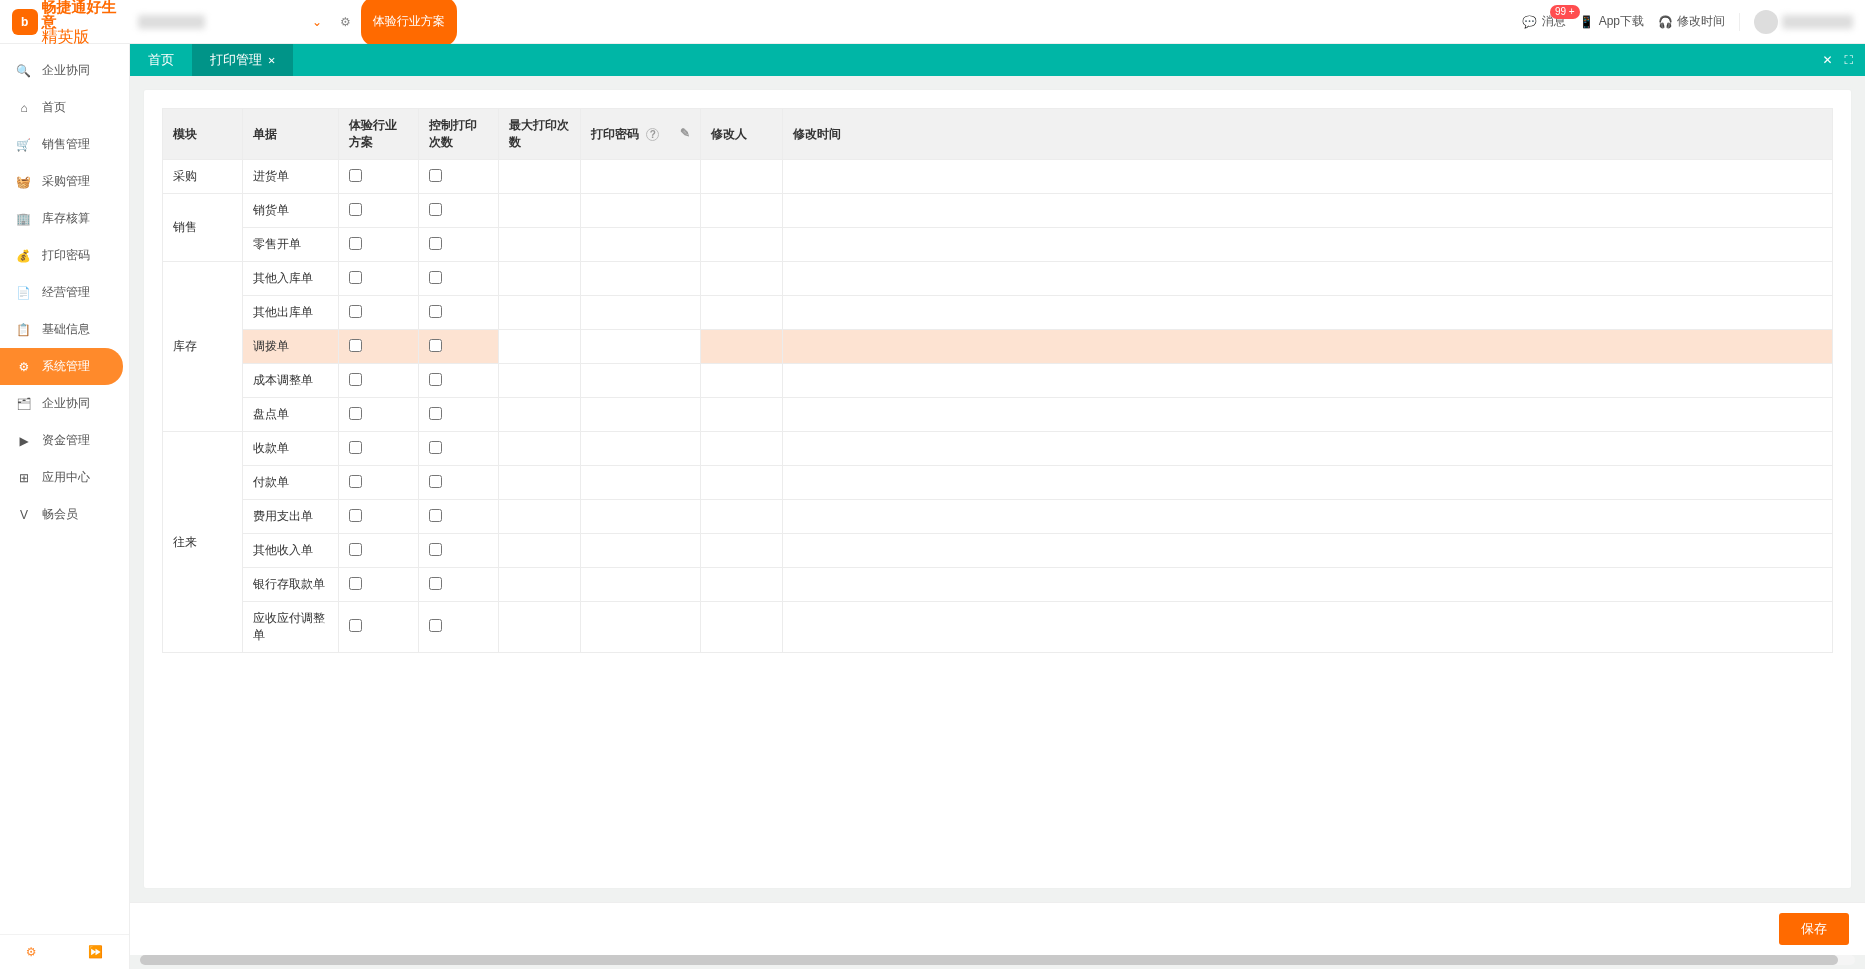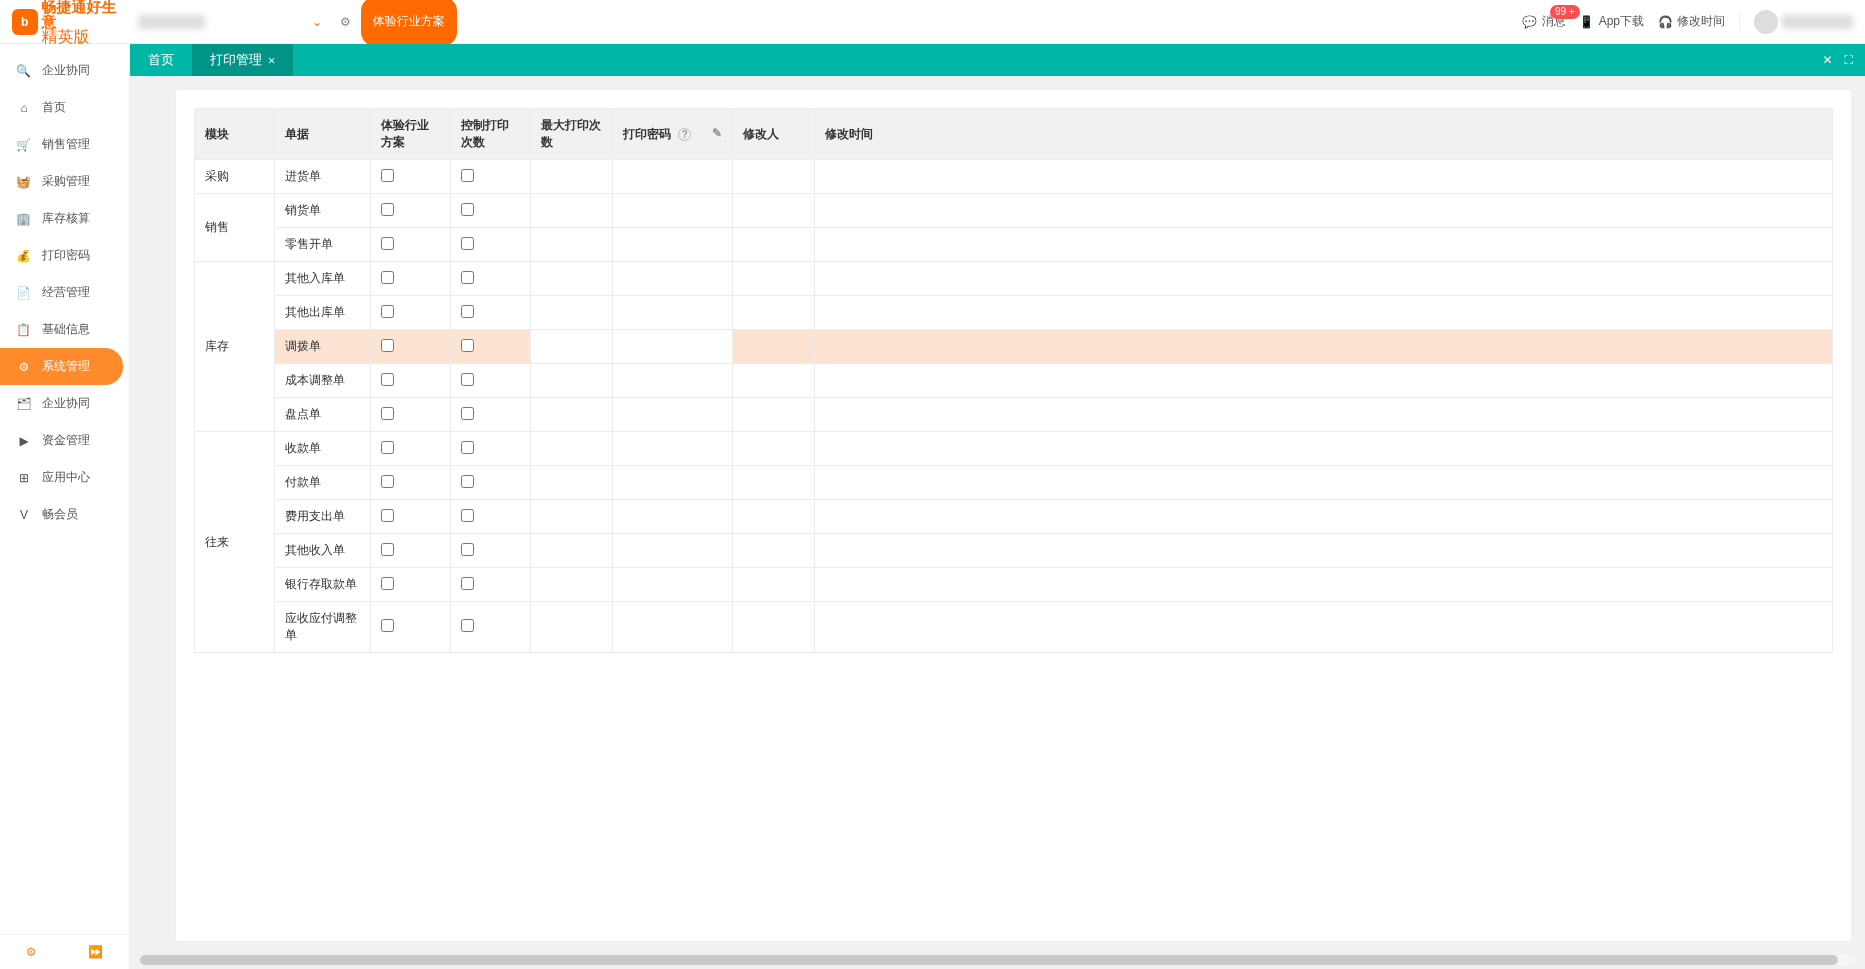"模块" .content { margin-left: 32px -> none }
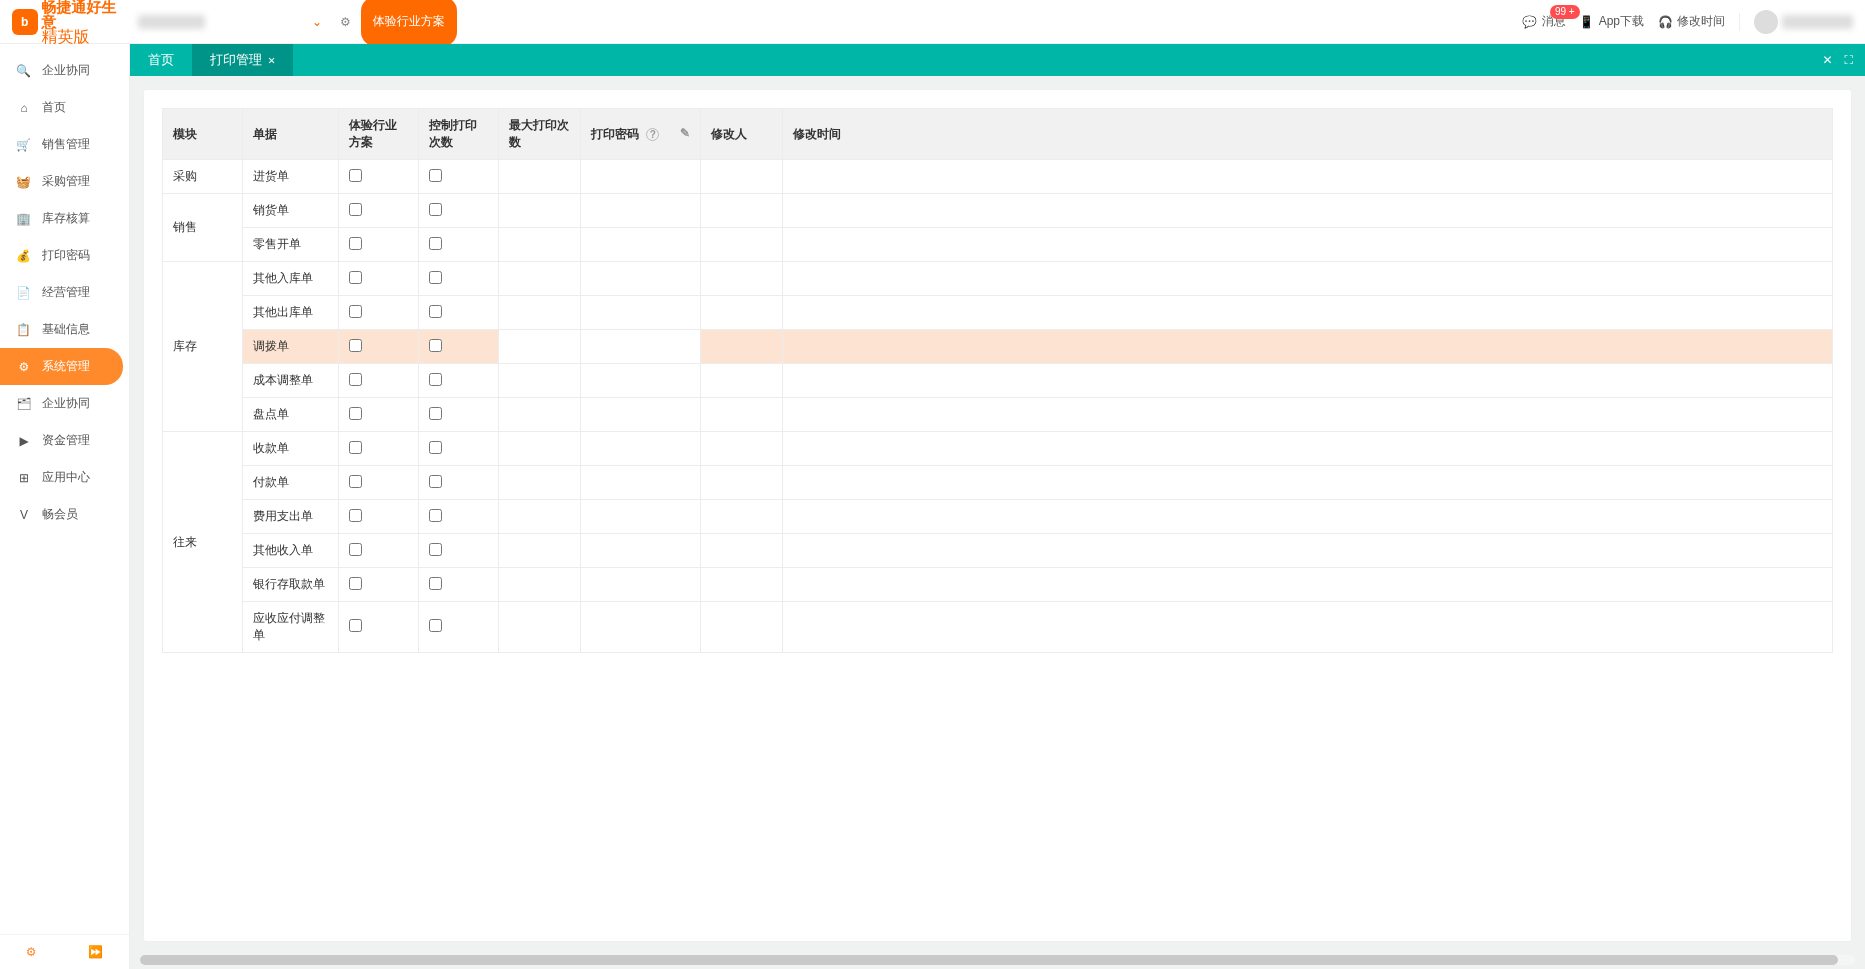"保存" div.footer { html: none -> <div> <button>保存</button> </div> }
